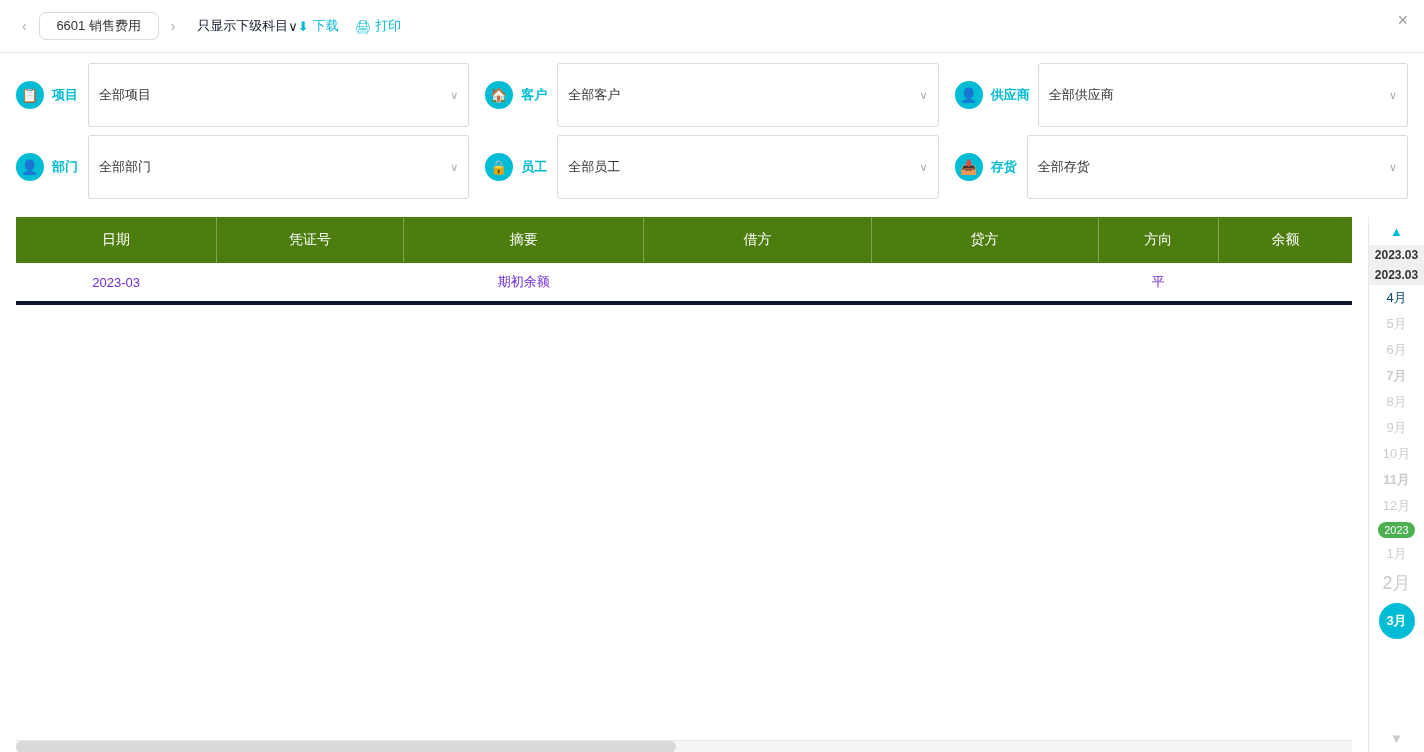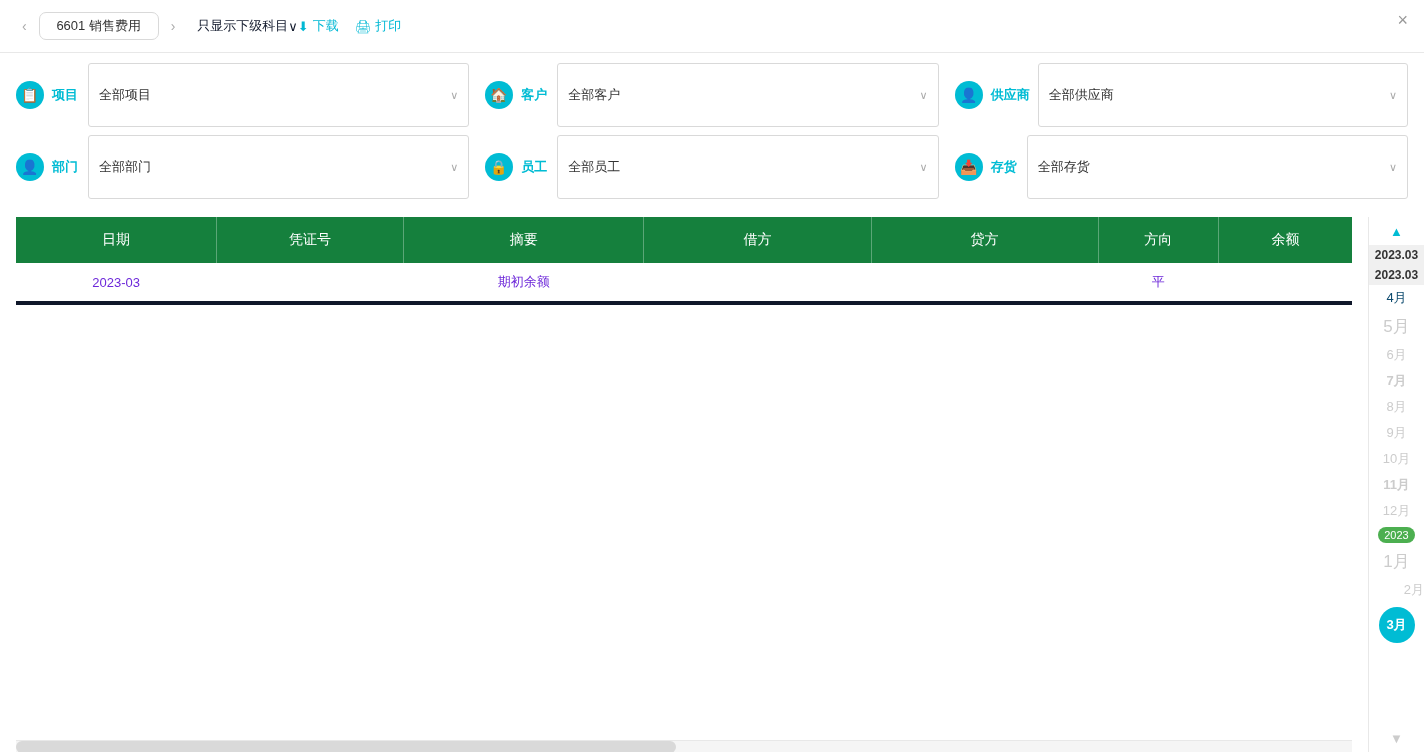"日期" thead tr th { background: #15803d -> #4d7c0f }
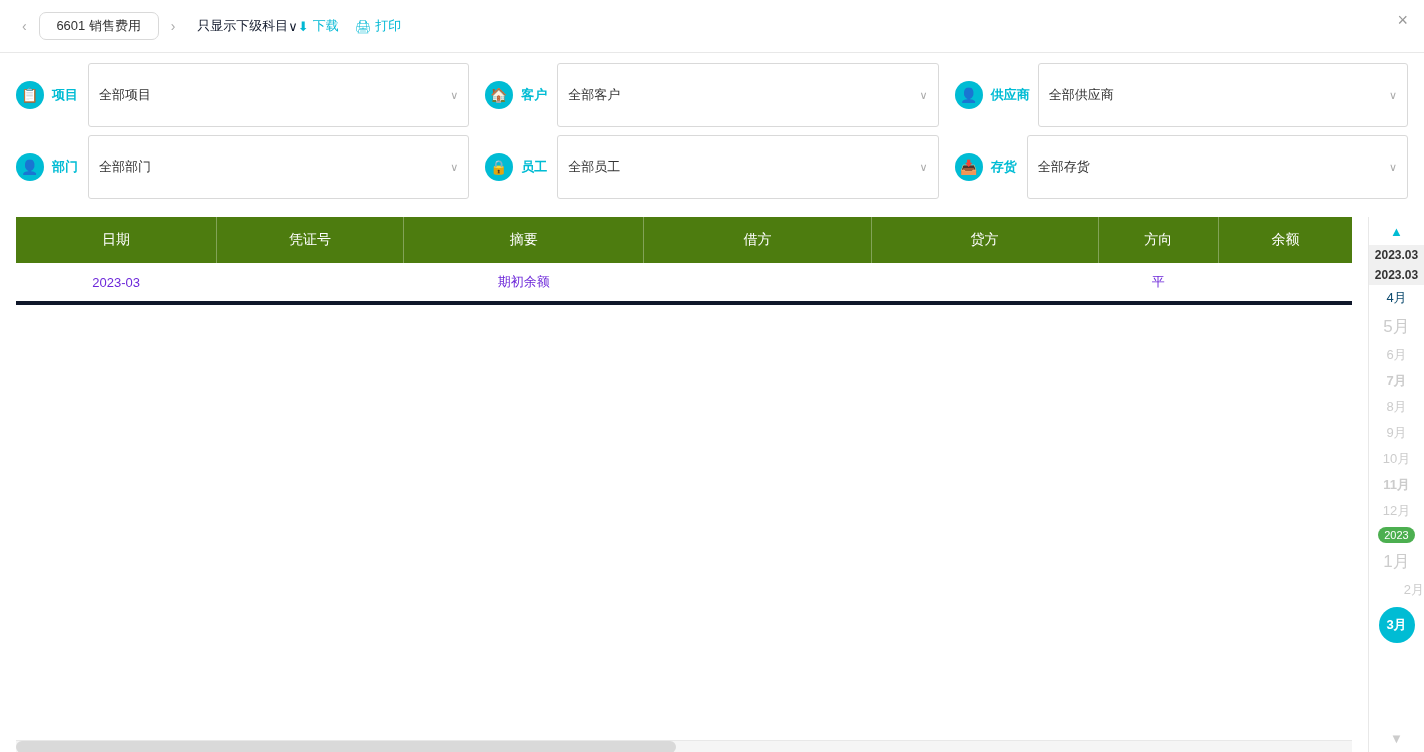"5月" div { font-size: 17px -> 13px }
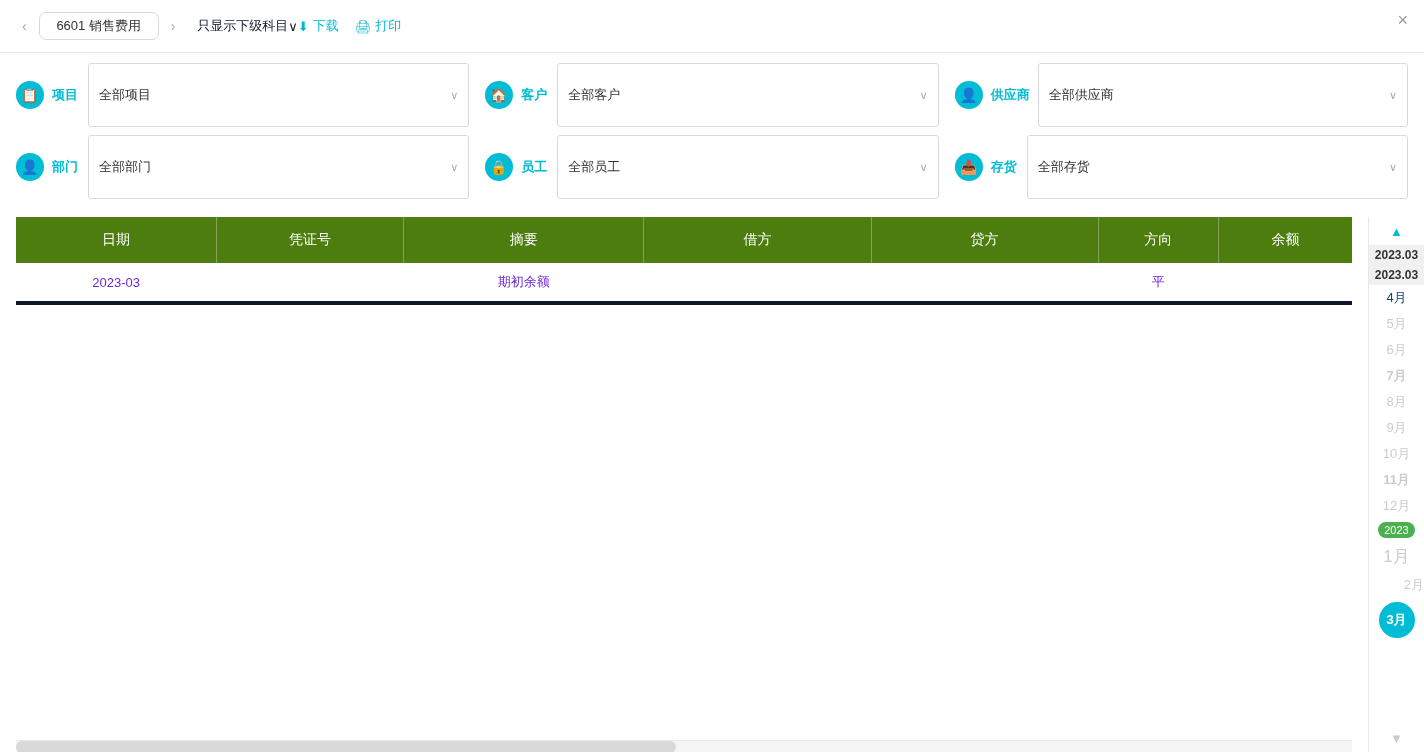"1月" div { font-size: 17px -> 13px }
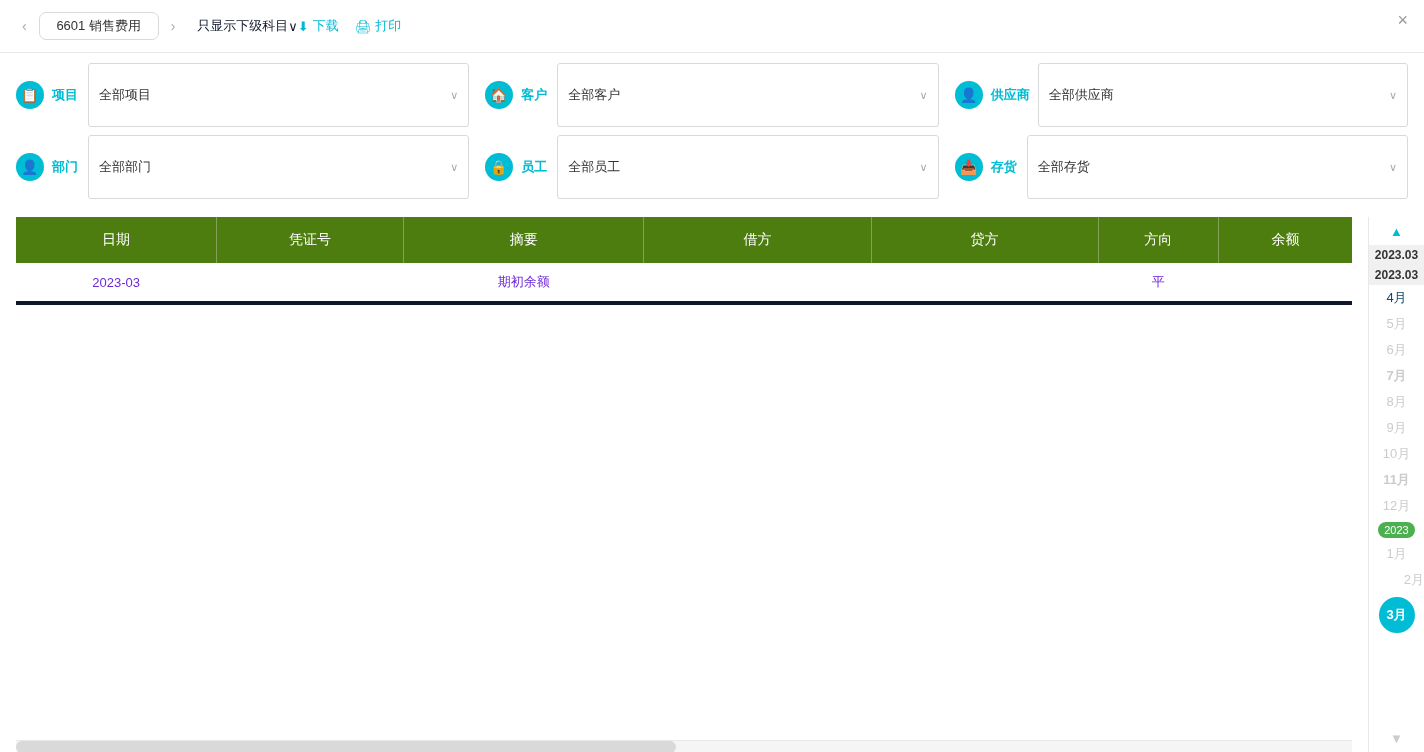"2月" div { font-size: 13px -> 18px; text-align: right -> center }
